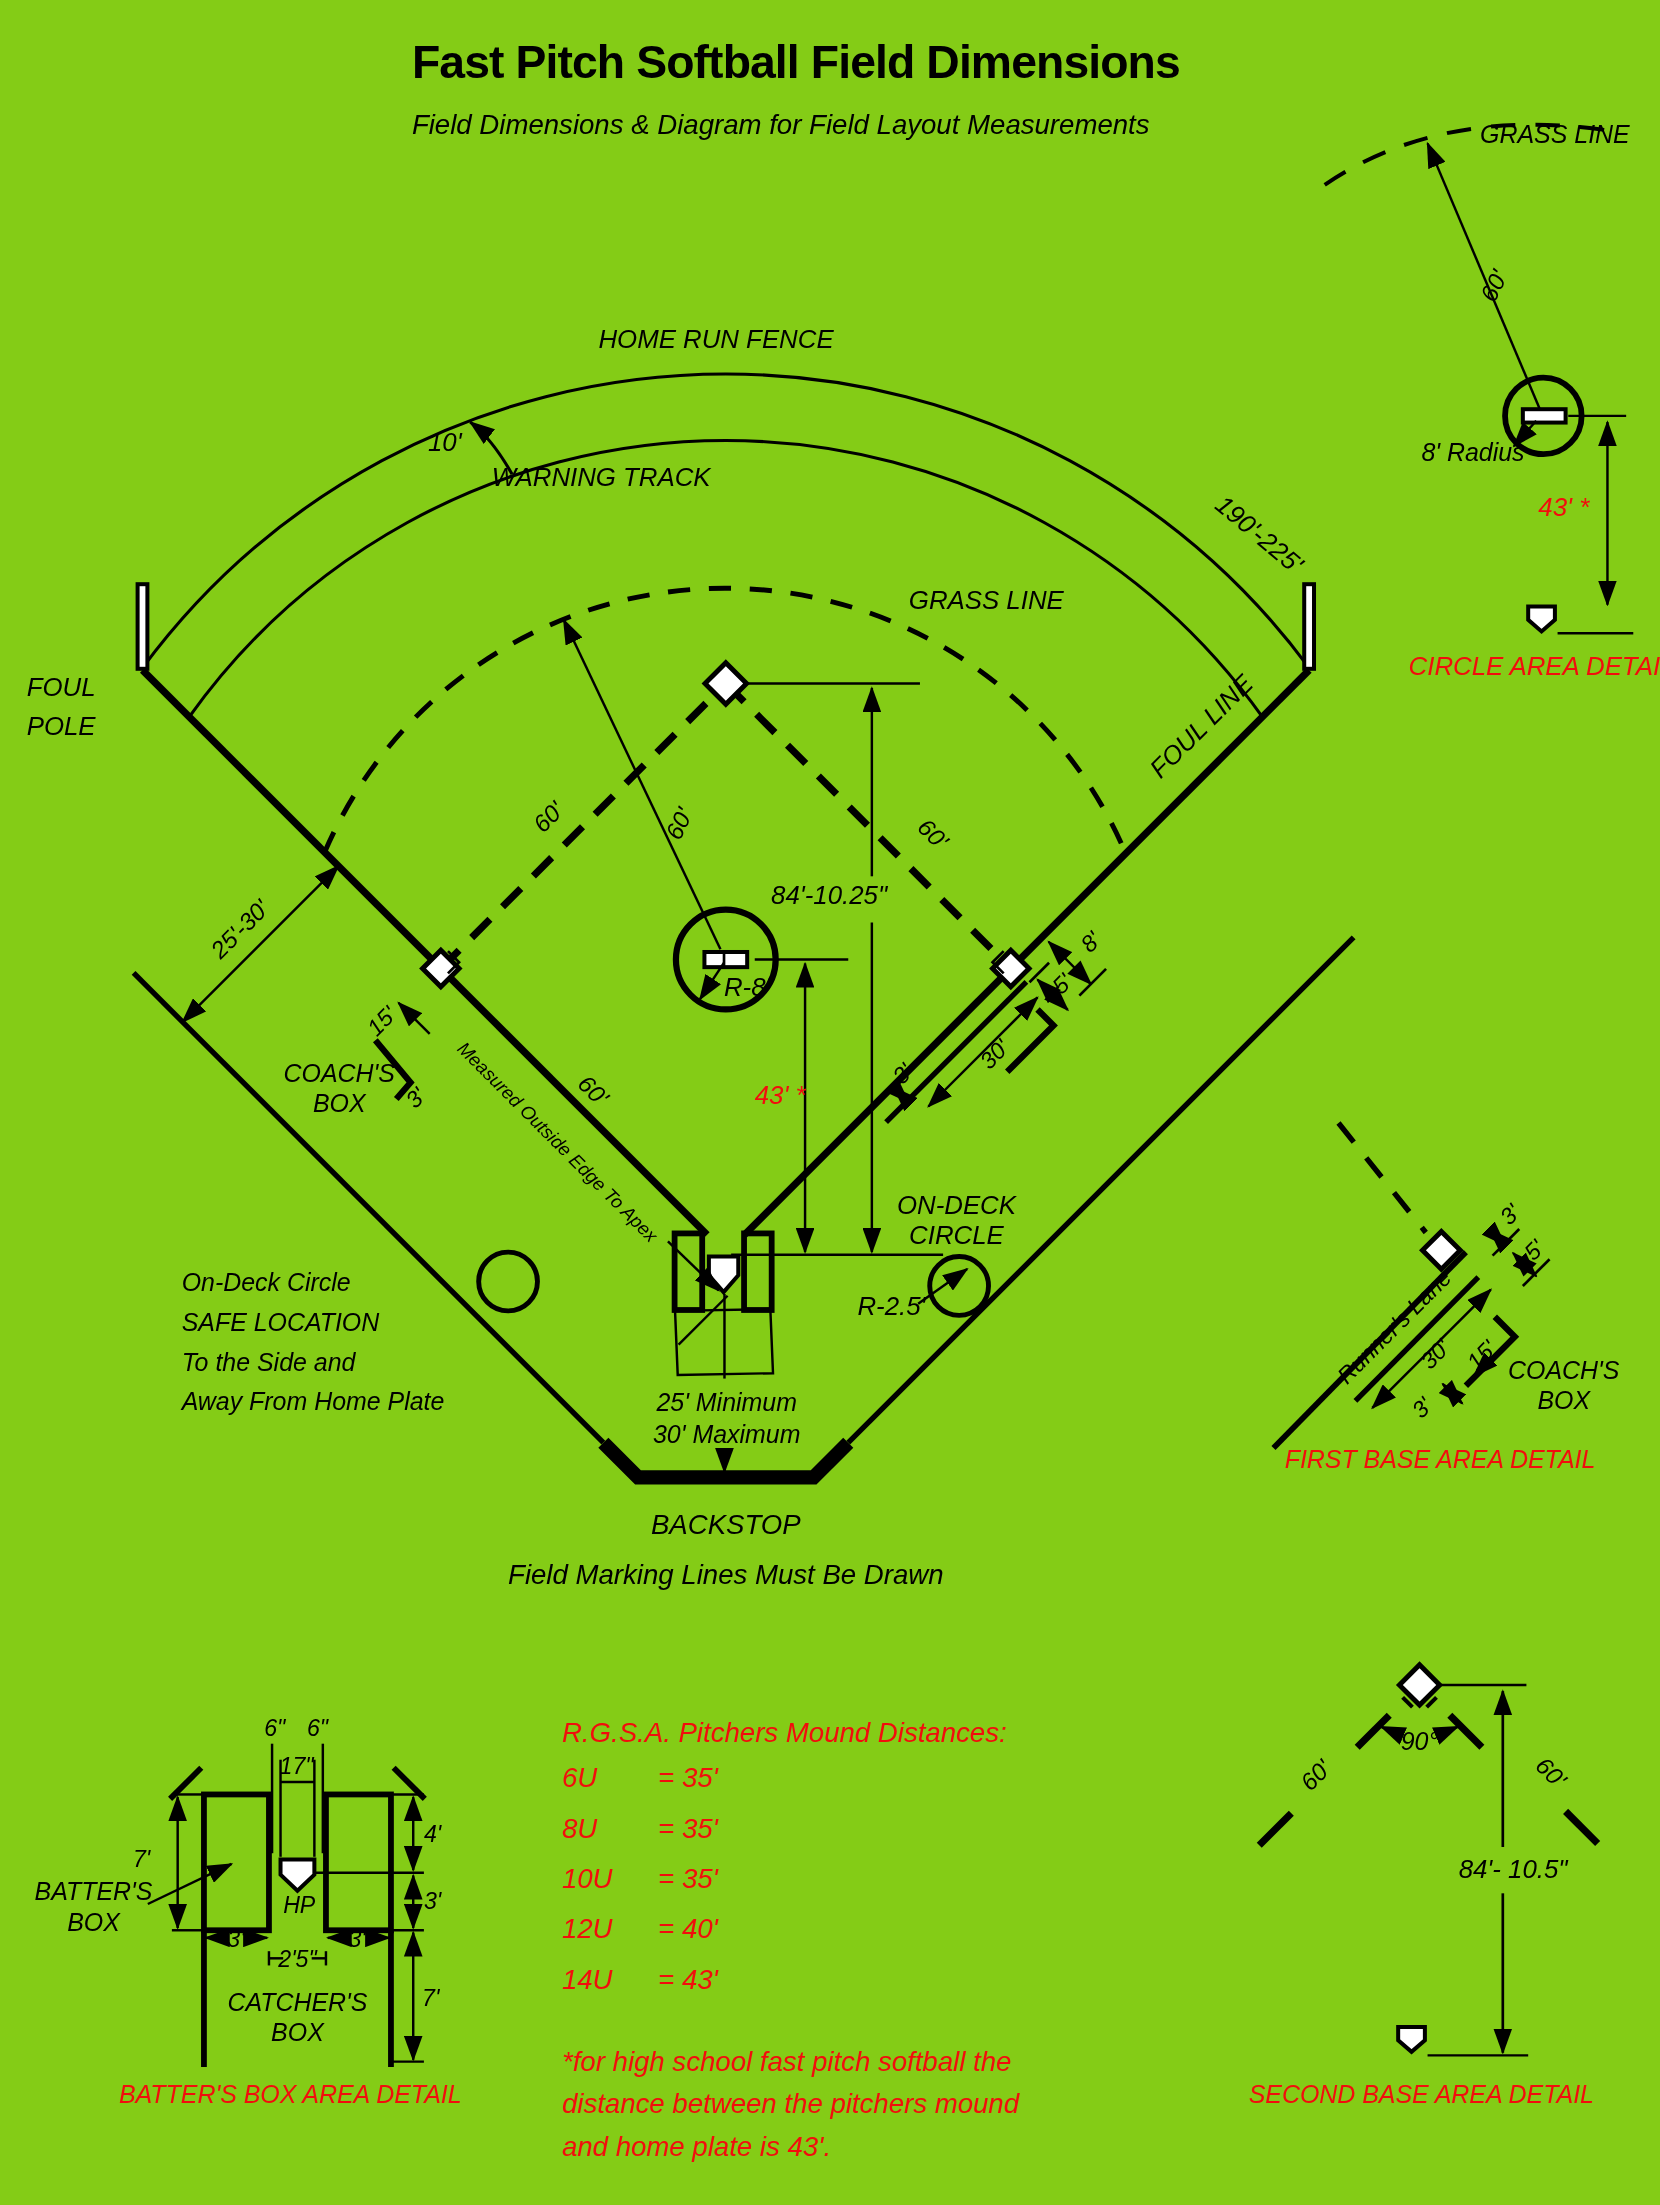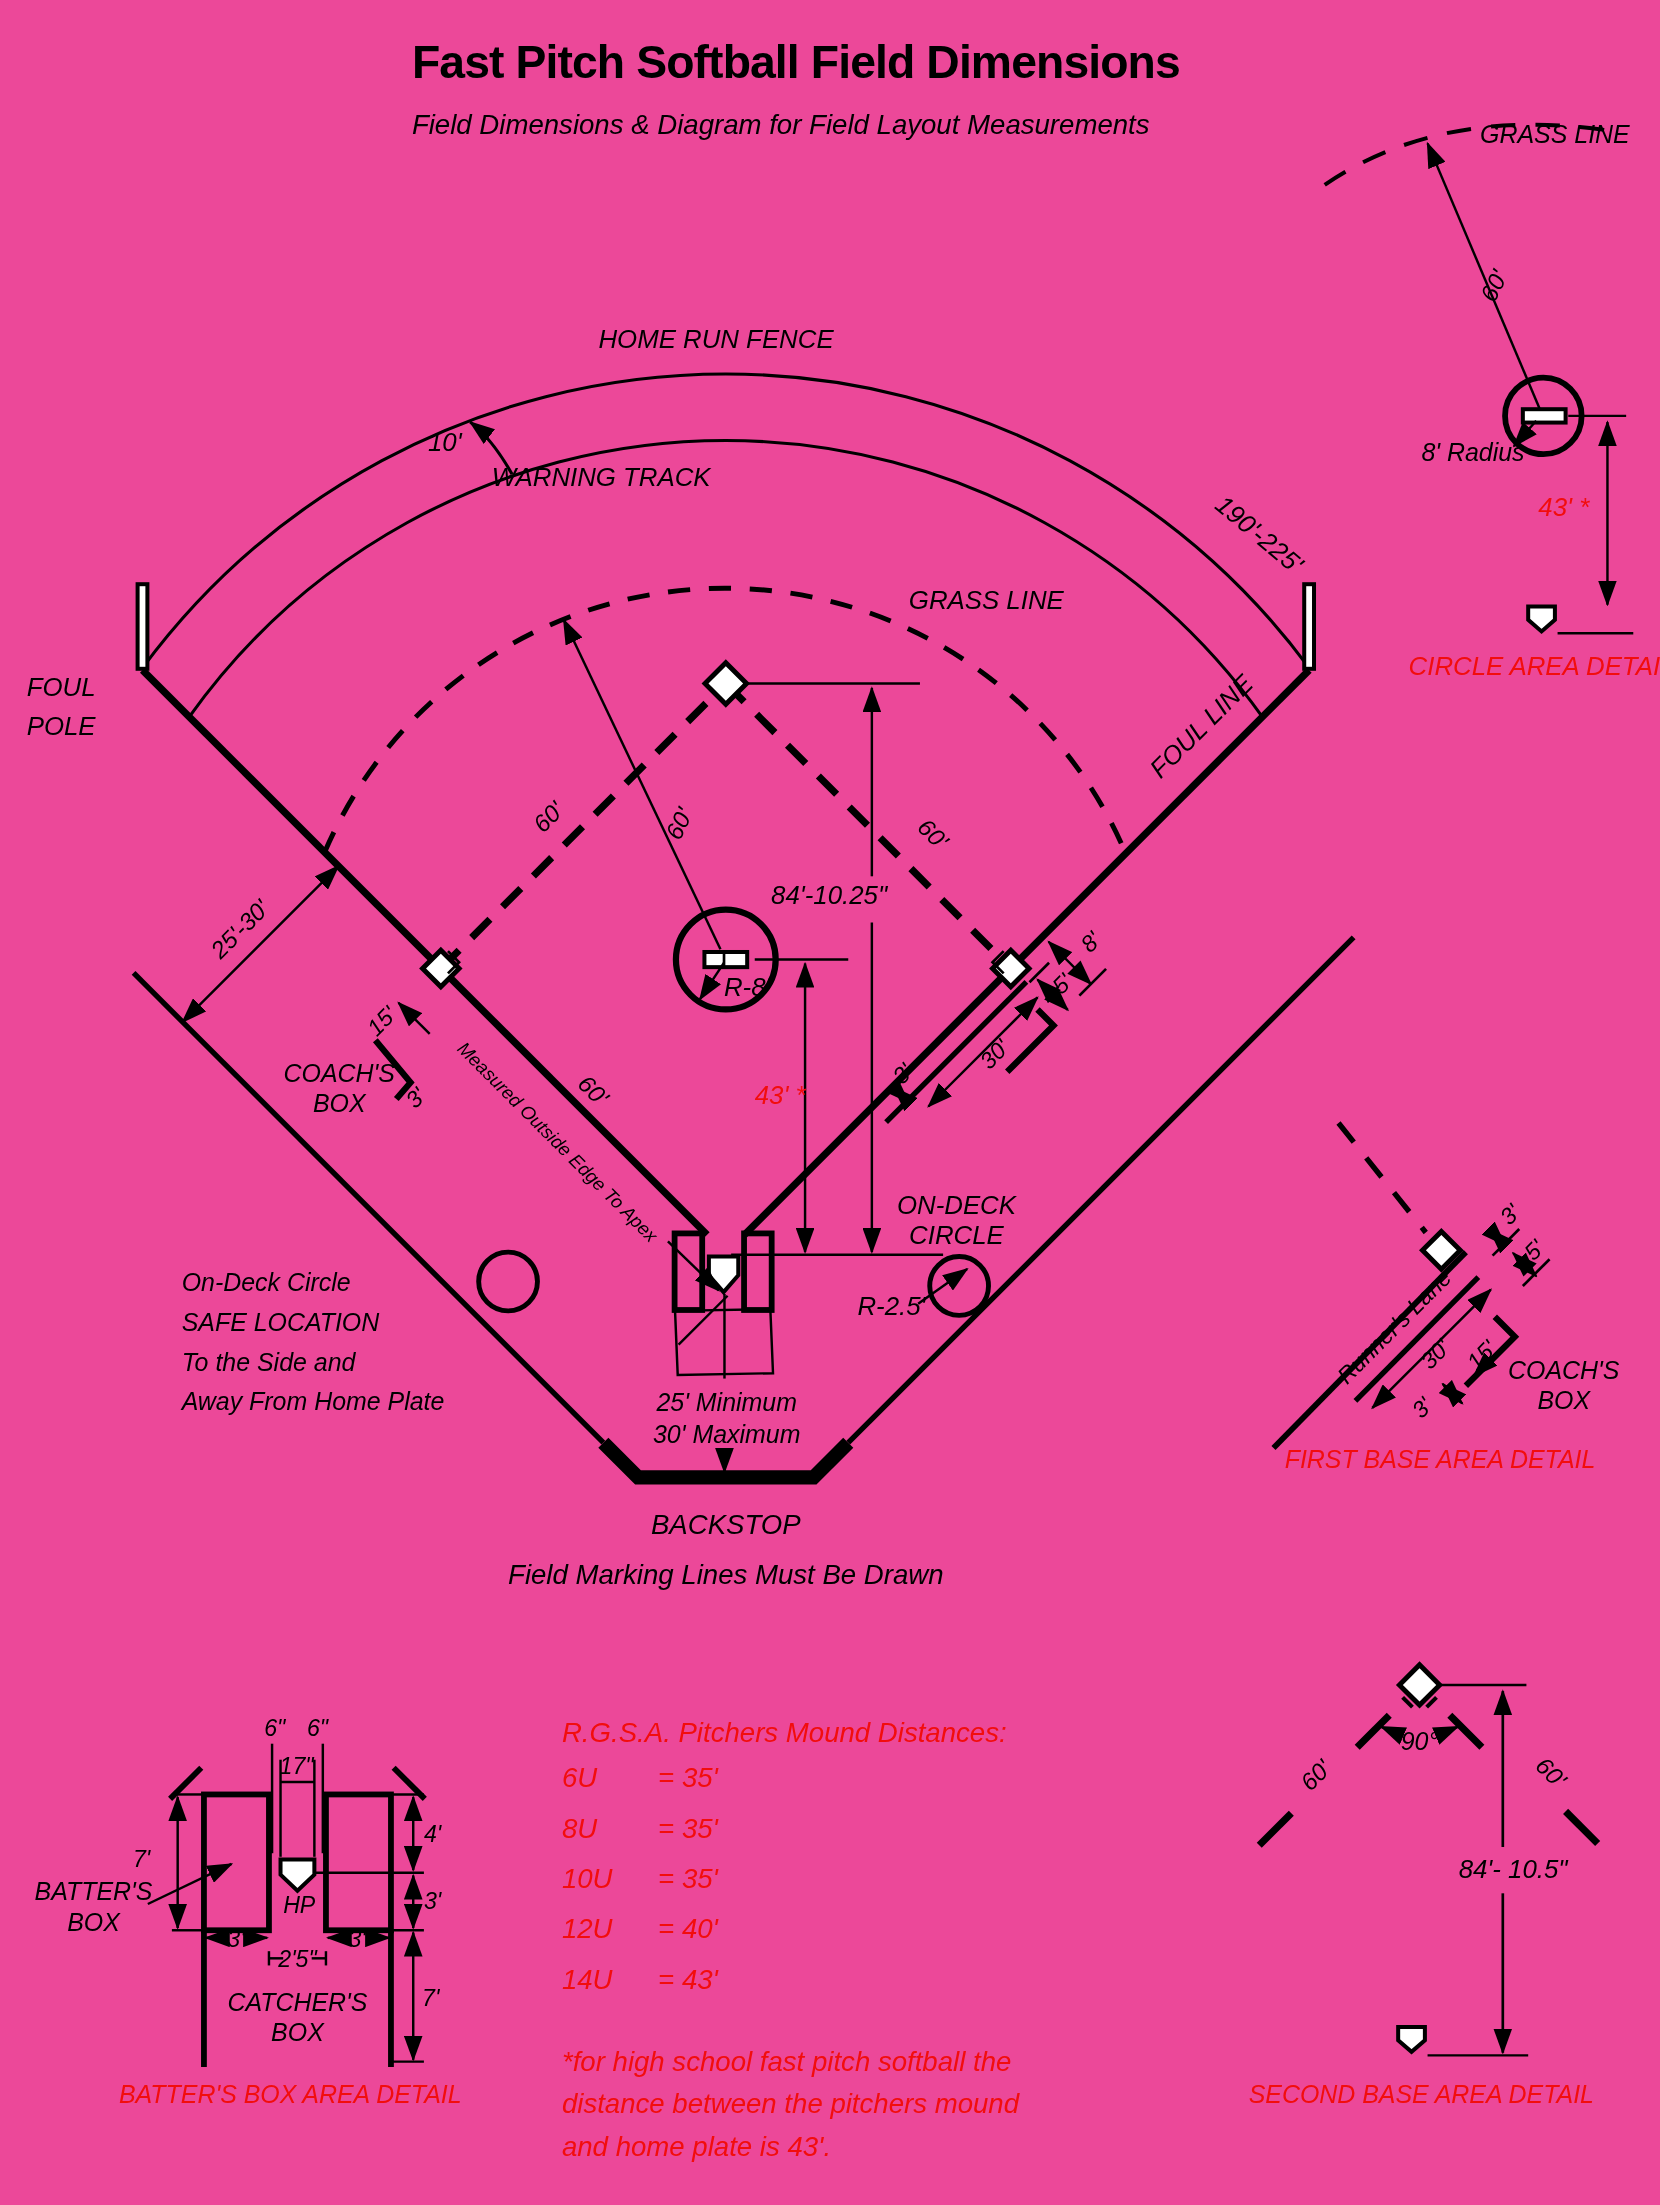"Fast Pitch Softball Field Dimensions" .wrap { background: #ec4899 -> #84cc16 }
